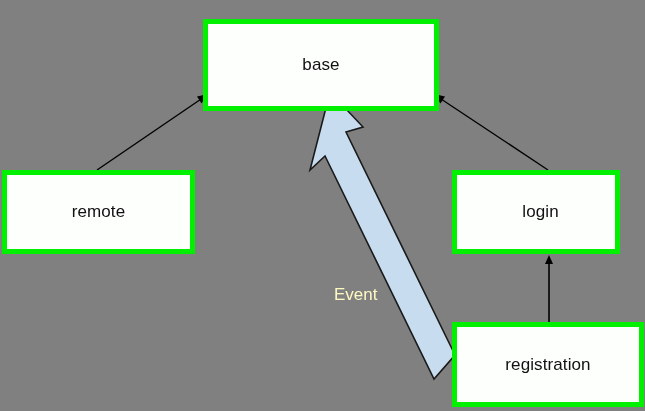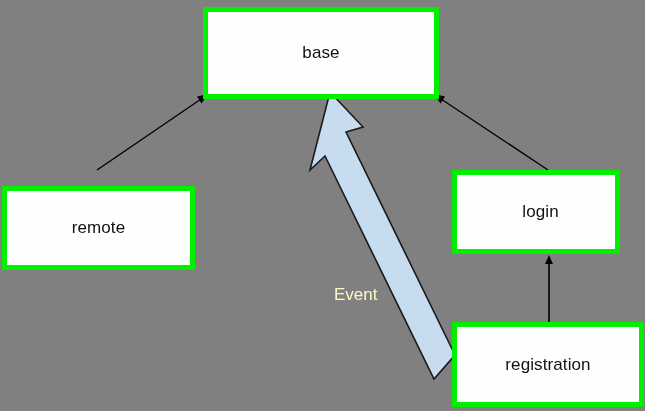"base" #node-base { top: 7px -> 19px }
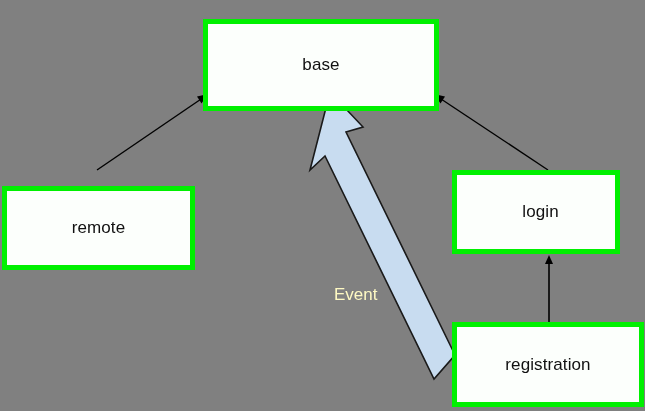"remote" #node-remote { margin-top: 16px -> none }
